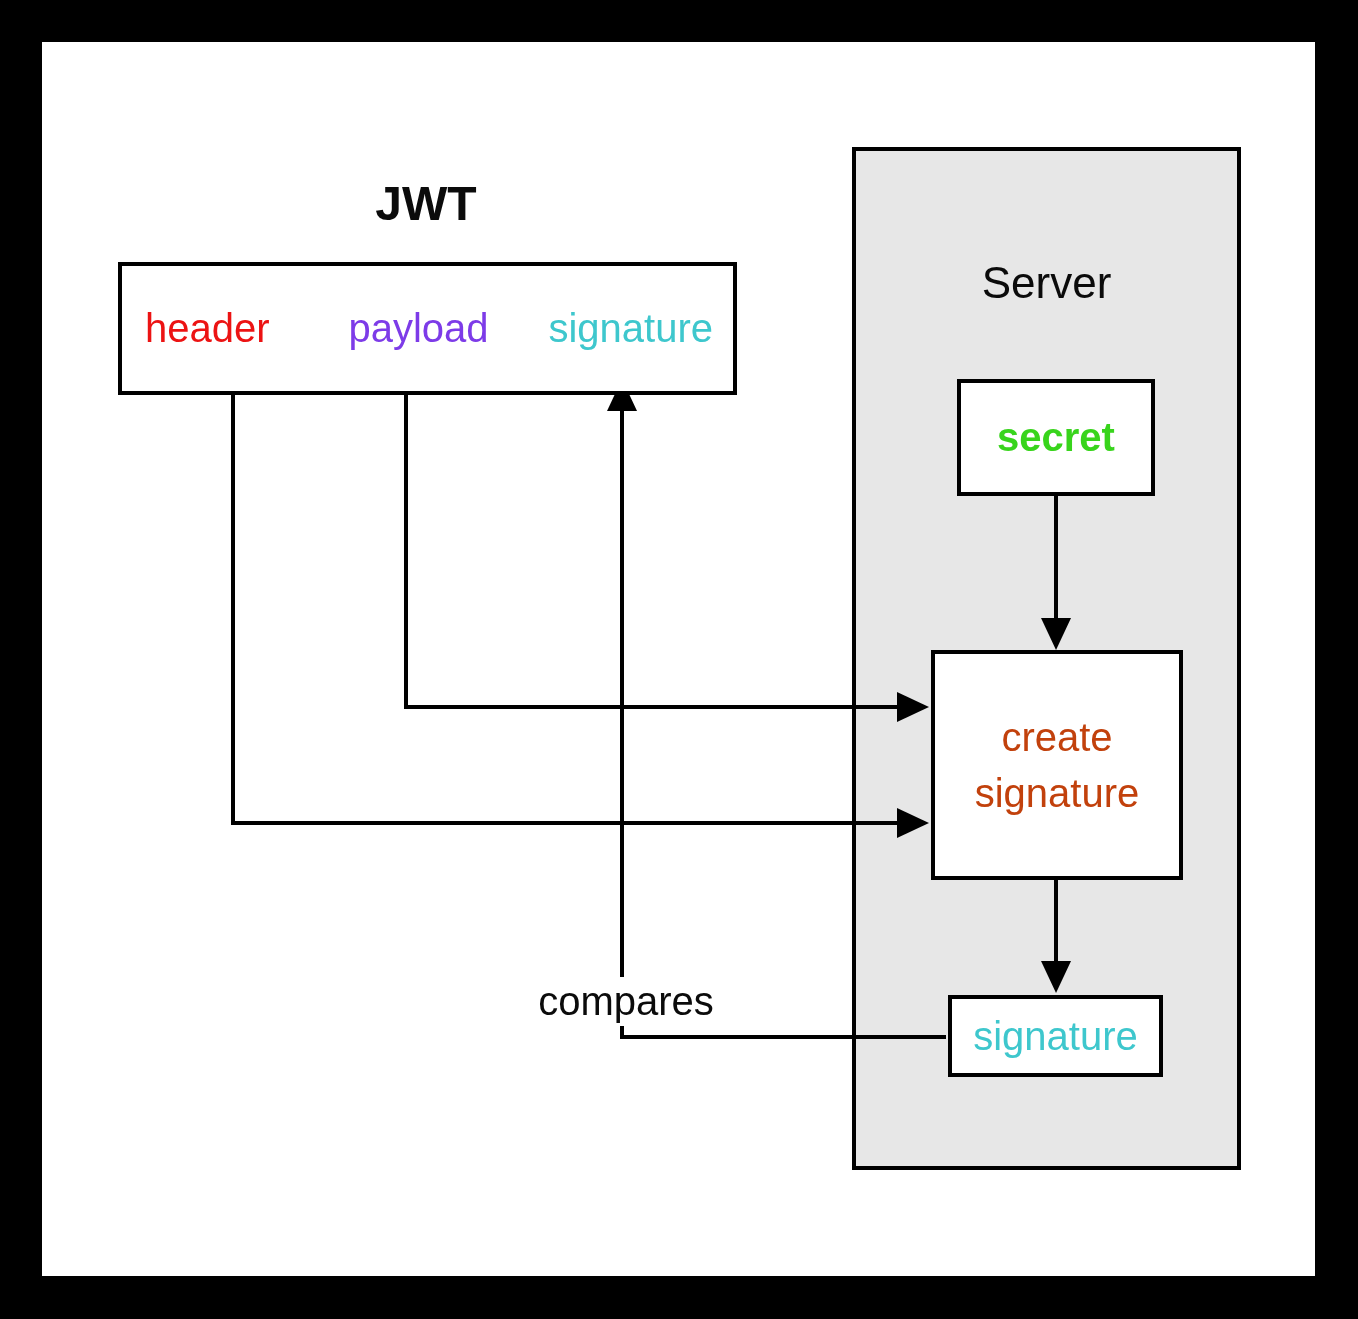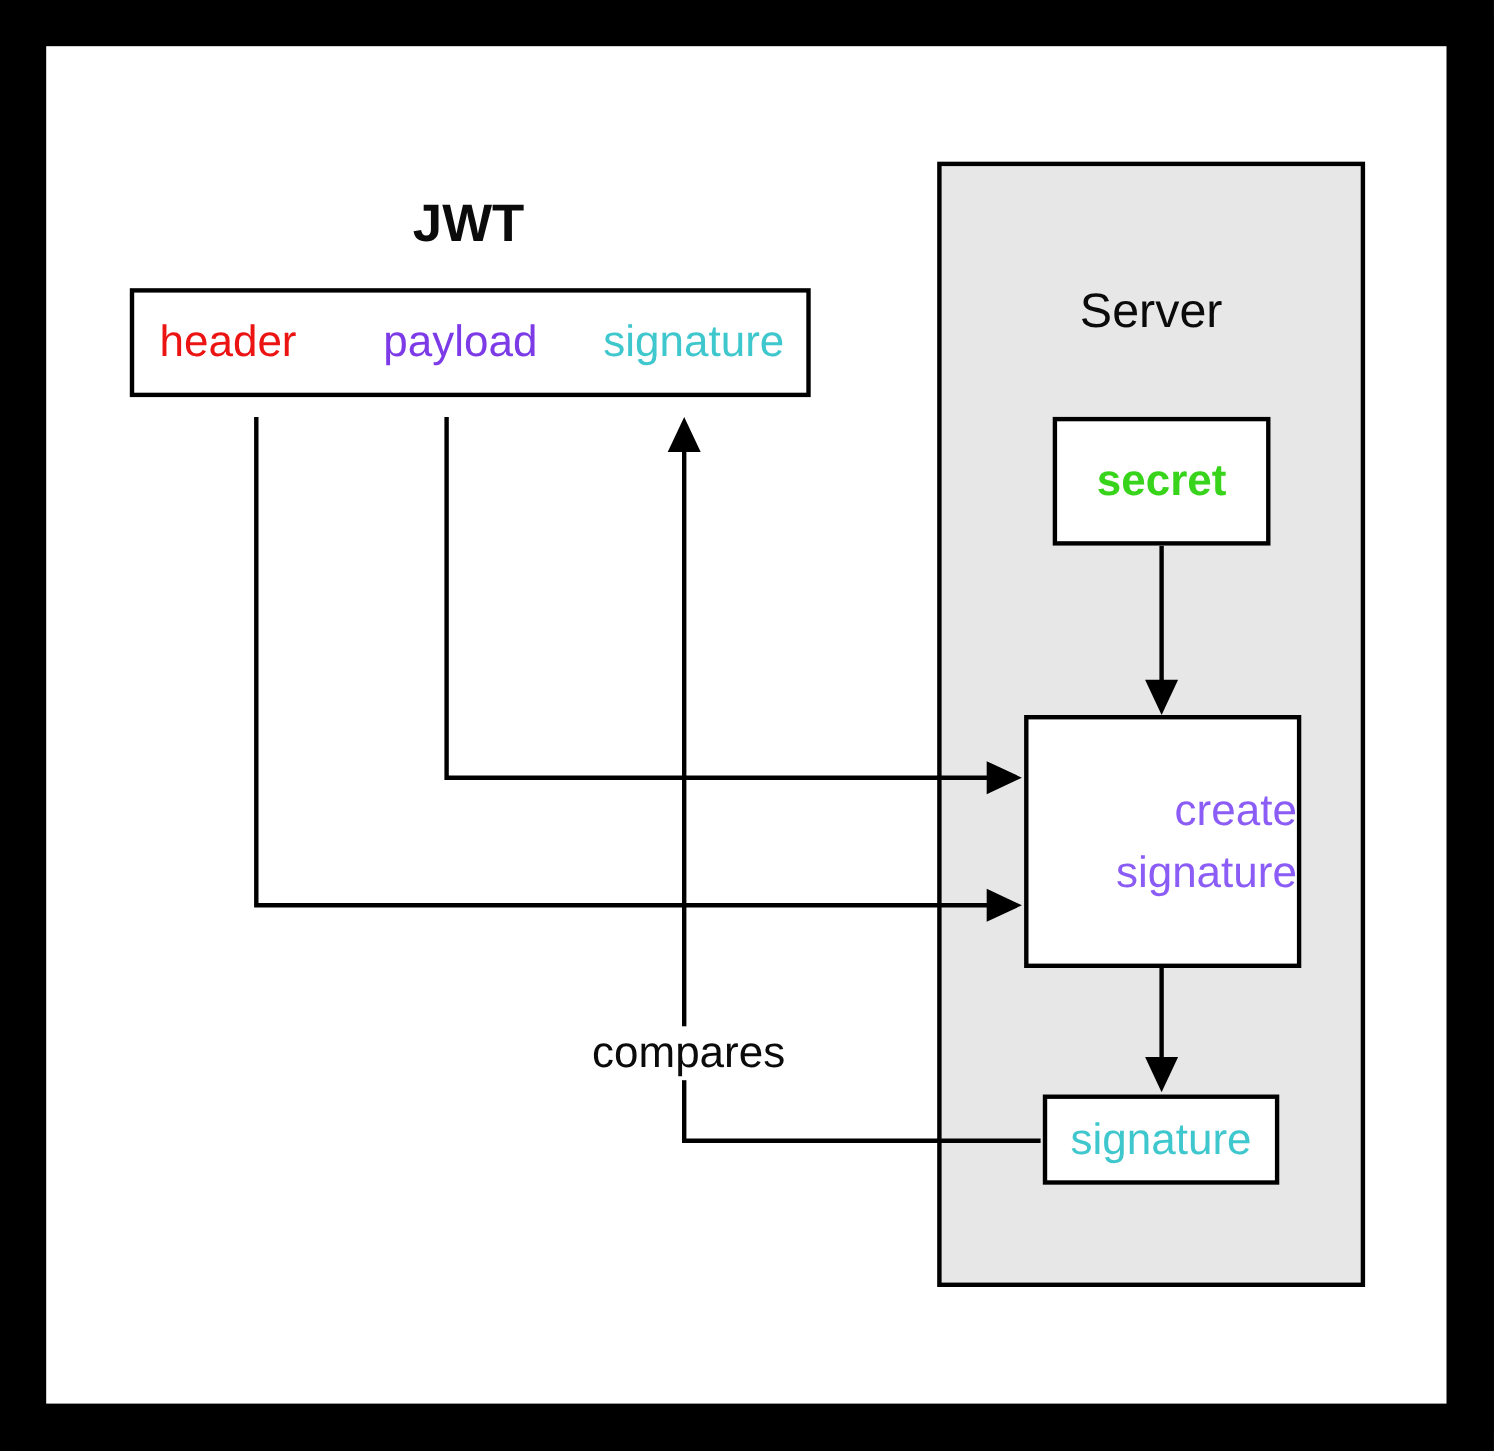"header" .jwt-box { height: 99px -> 133px }
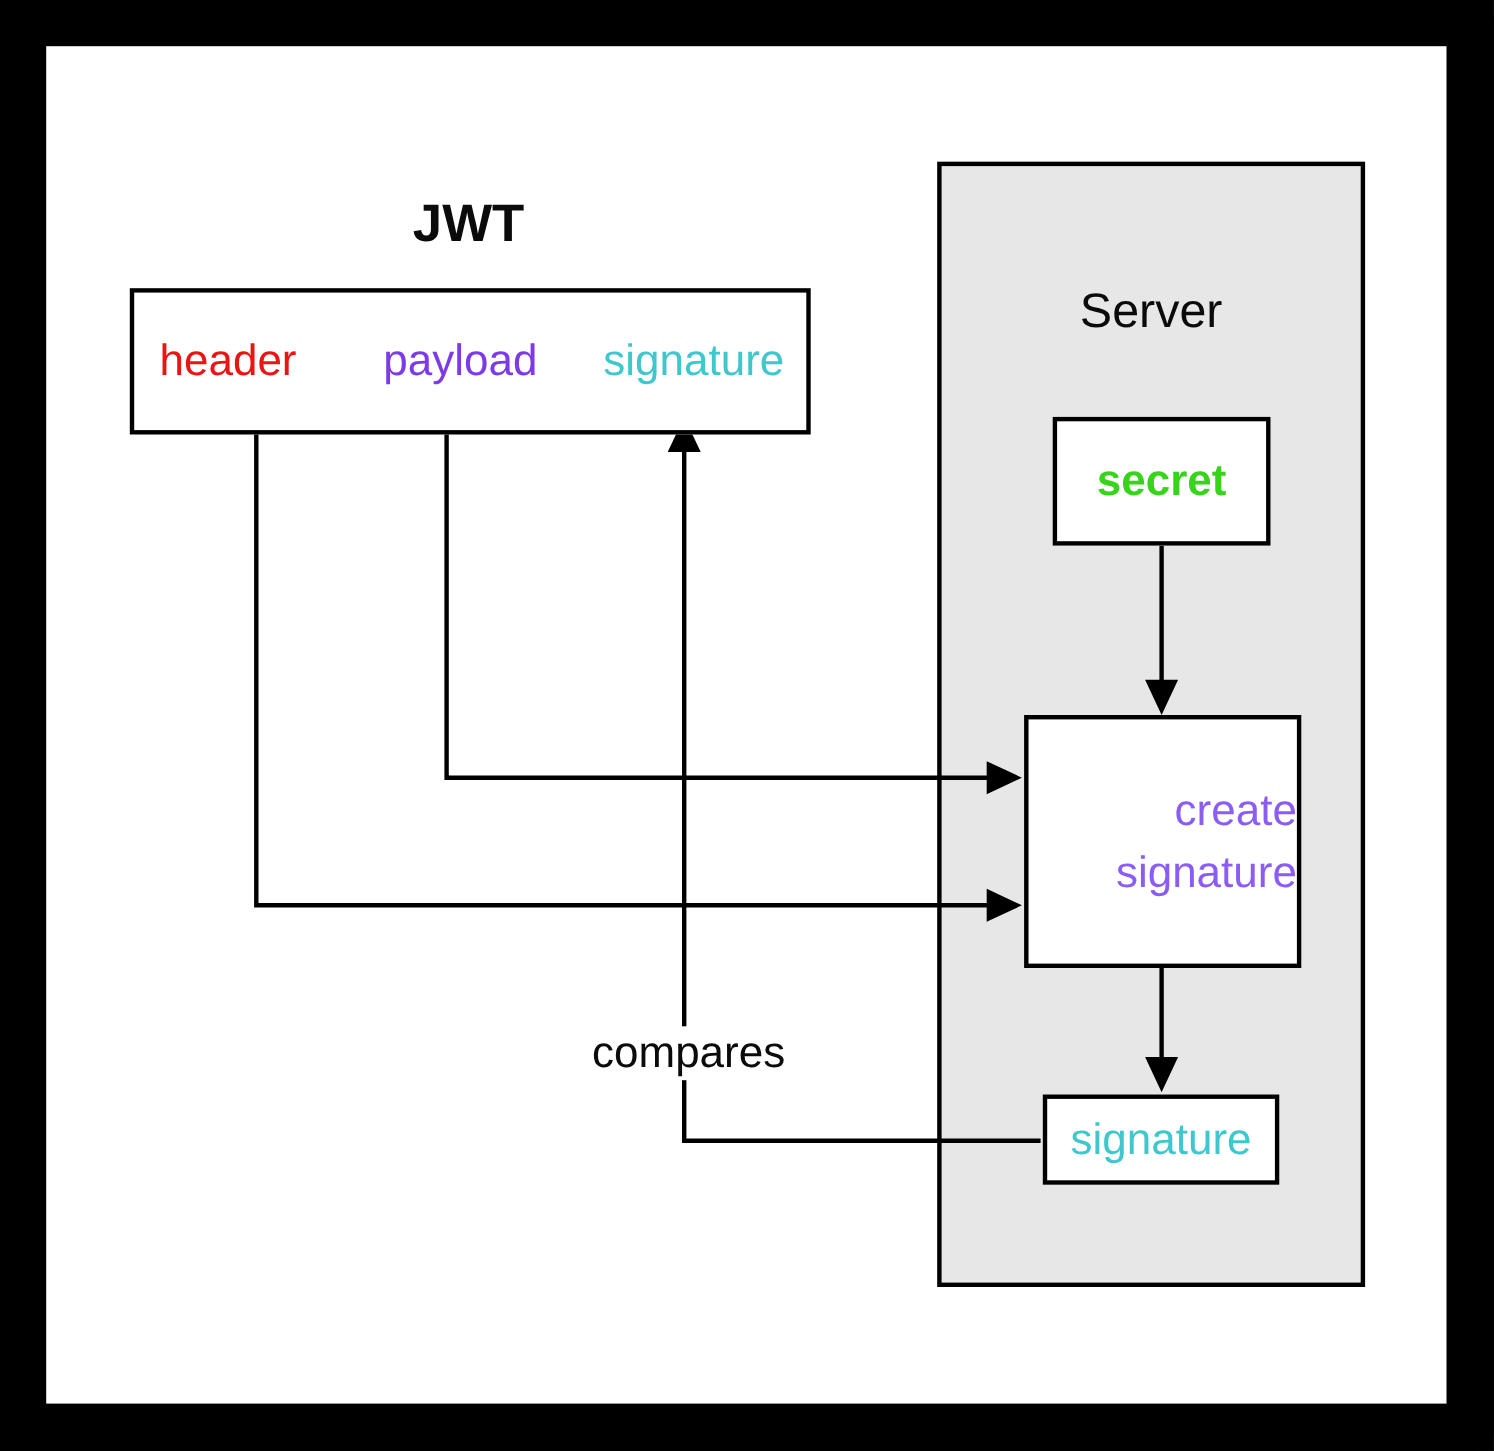"create signature" span { color: #8b5cf6 -> #c2410c; text-align: right -> none }
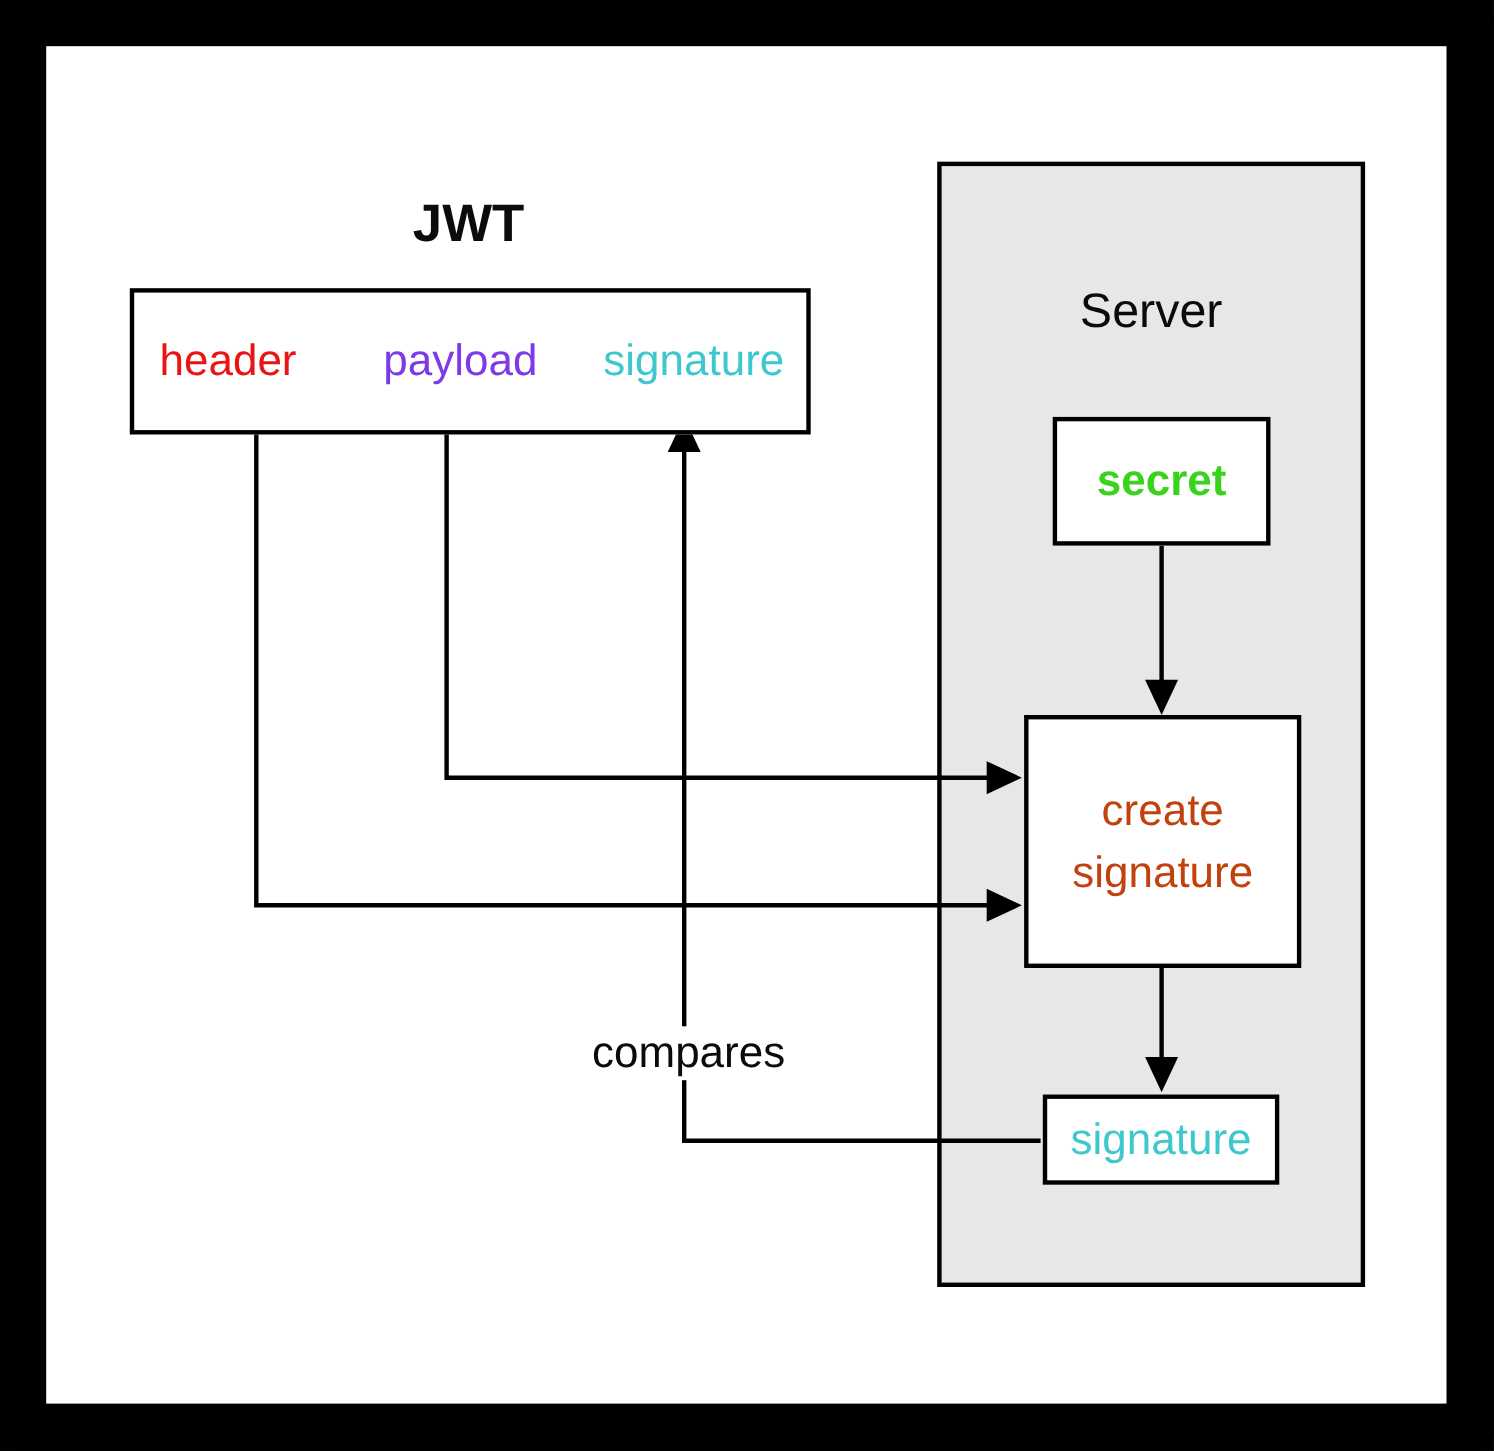"compares" .compares-label { top: 933px -> 977px }
